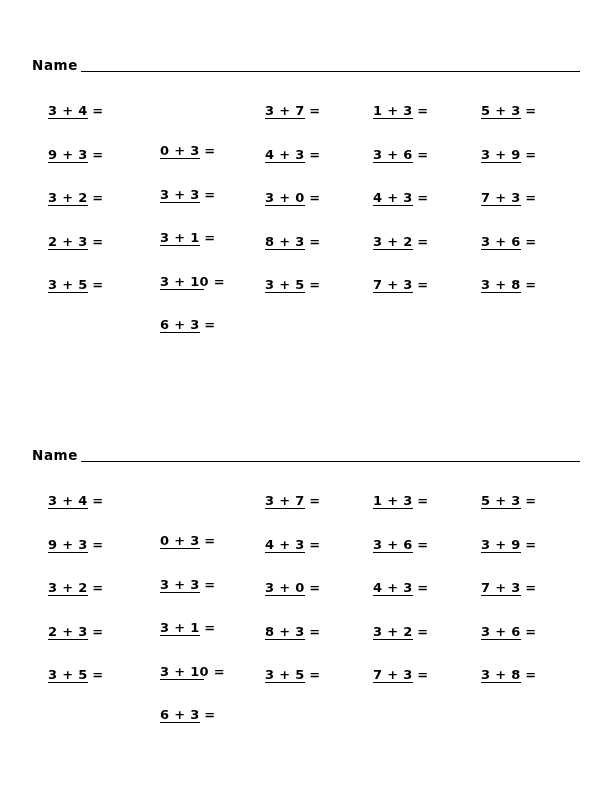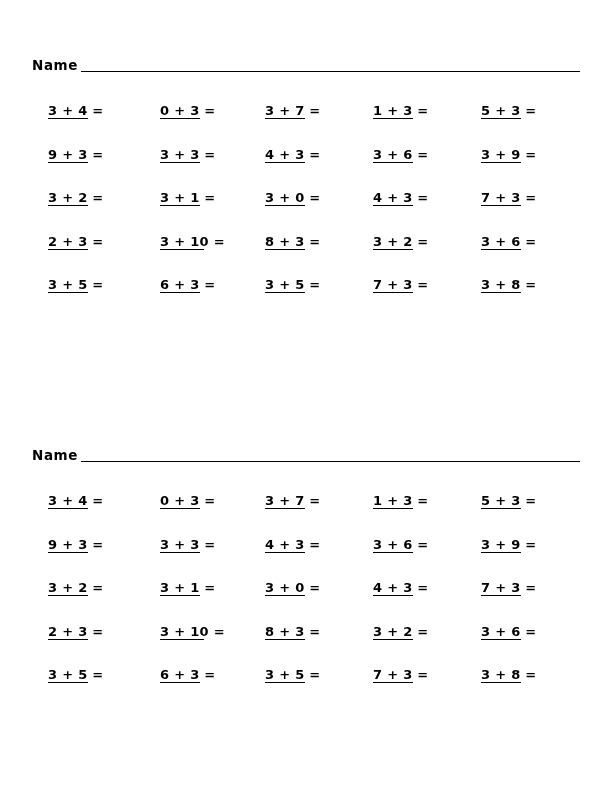"0 + 3 =" .col-1 { margin-top: none -> 40px }
